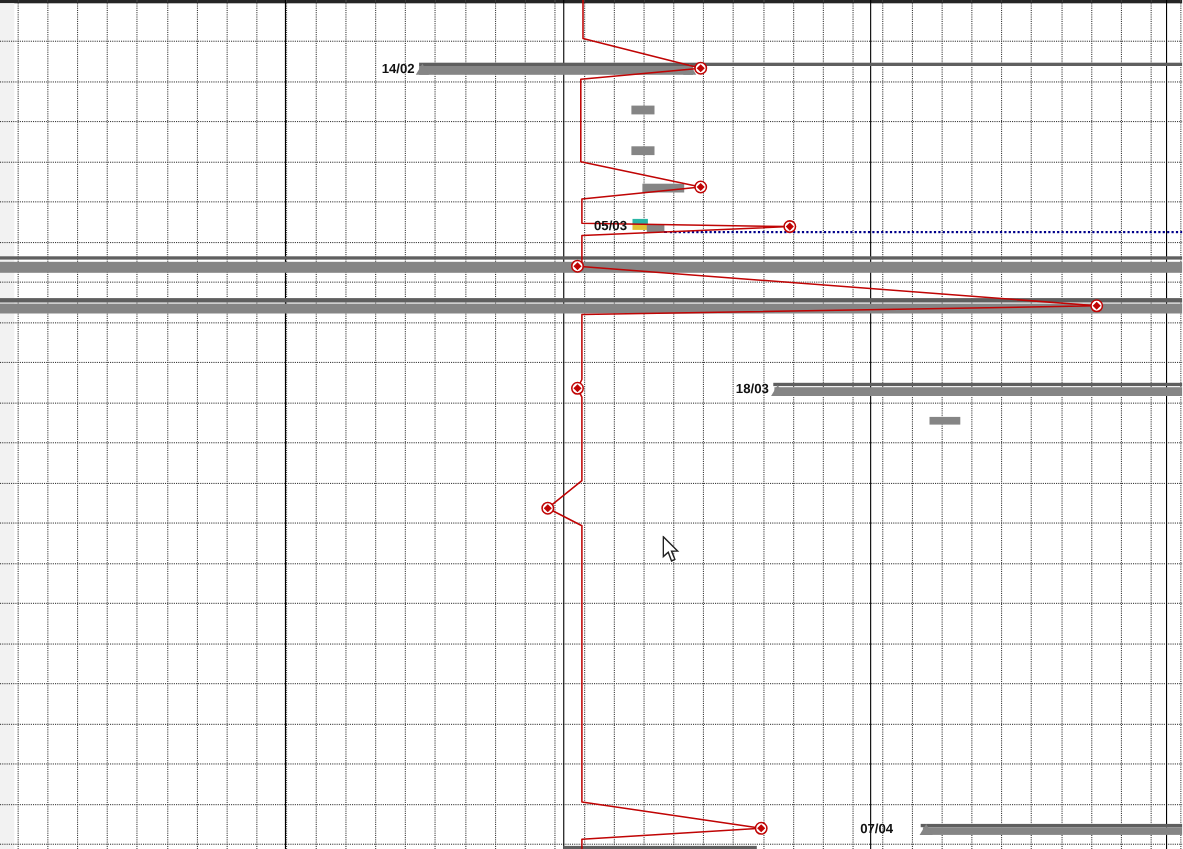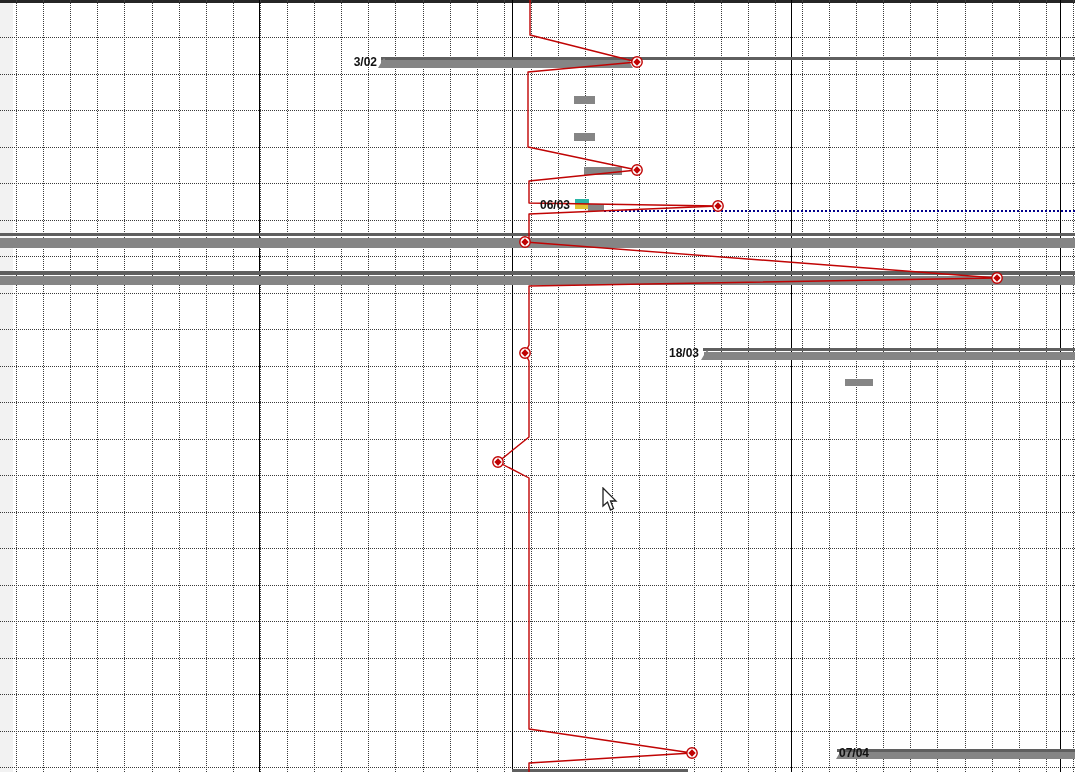"3/02" div.date-label { text: 3/02 -> 14/02 }
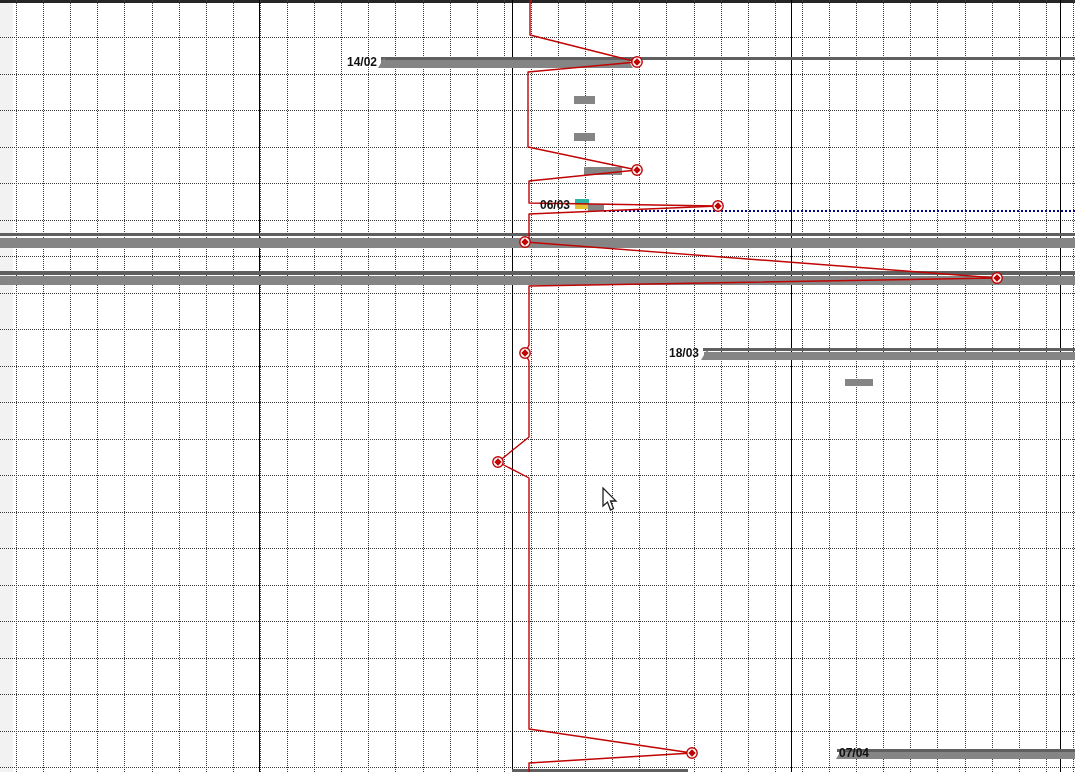"06/03" div.date-label { text: 06/03 -> 05/03 }
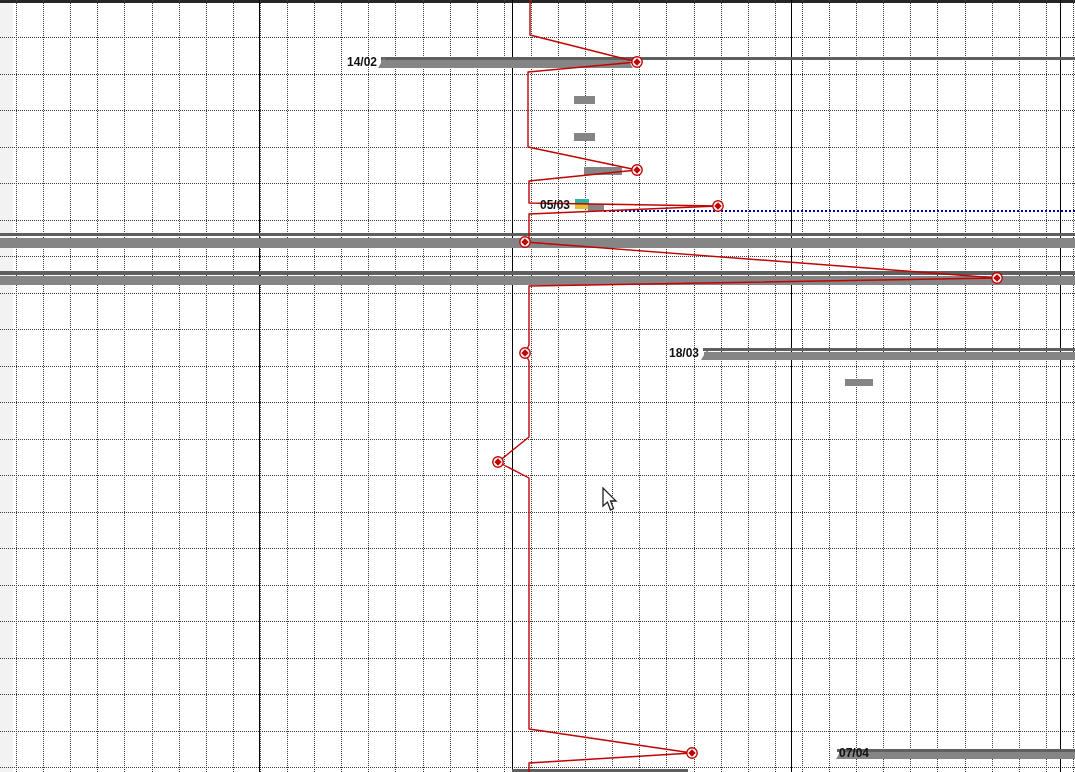"07/04" div.date-label { left: 869px -> 812px }
